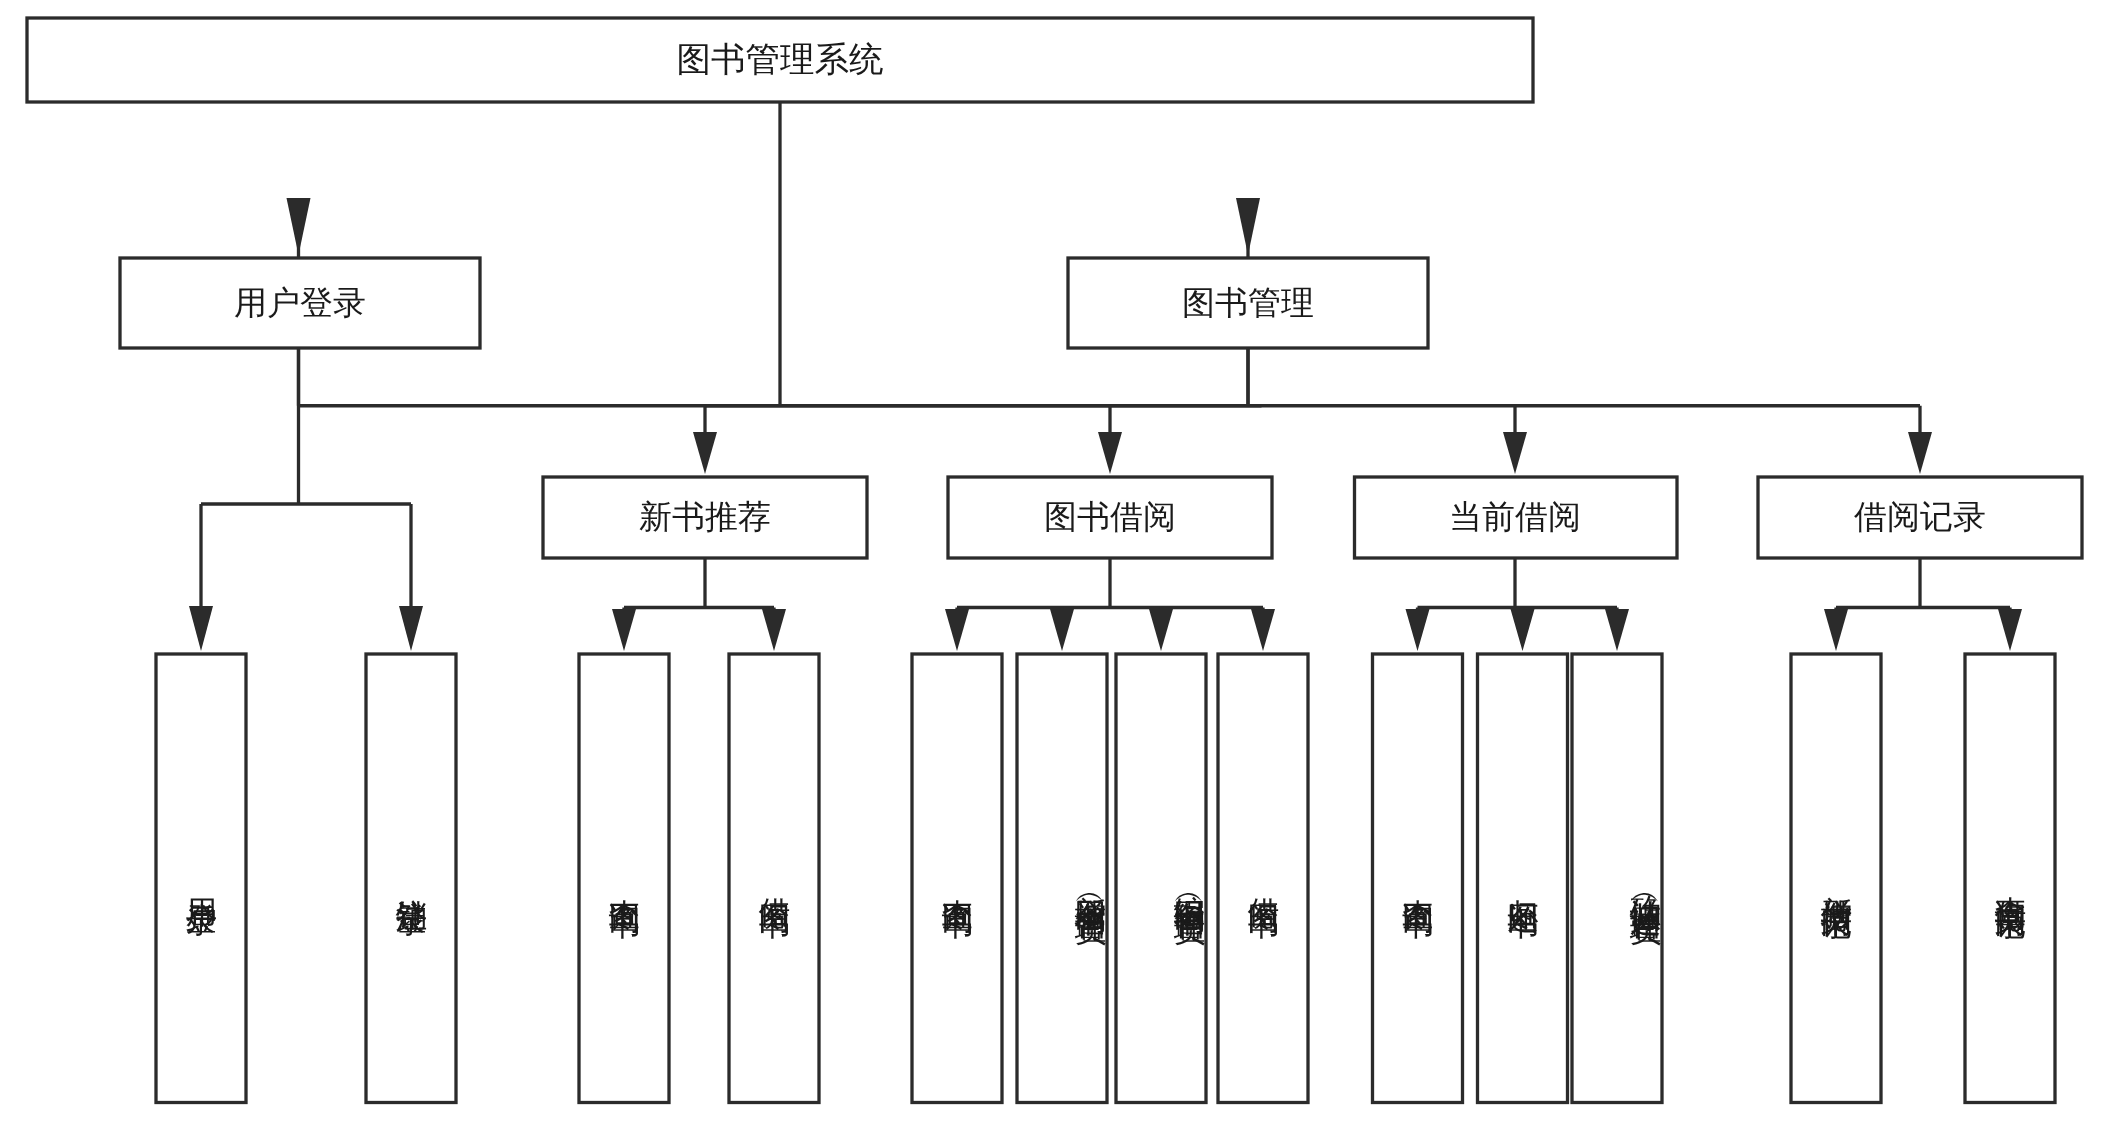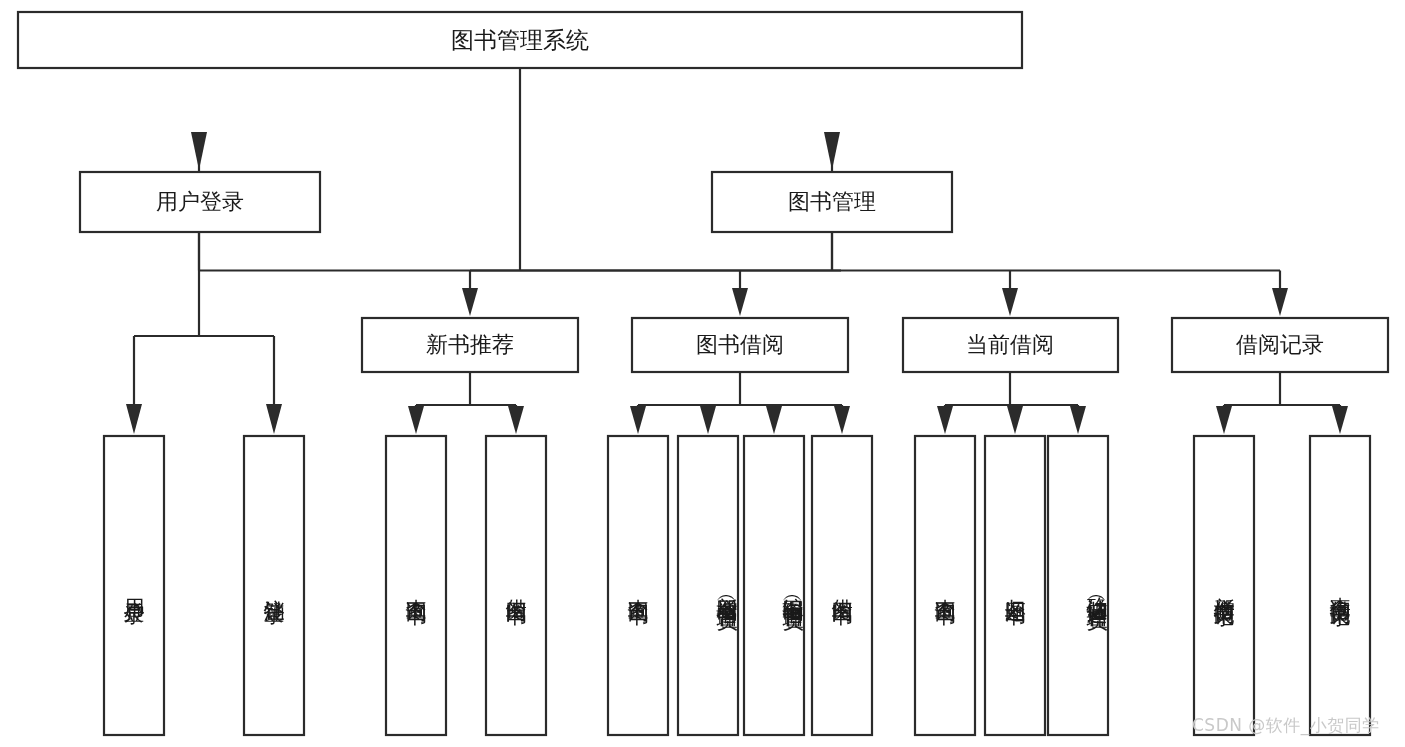"CSDN @软件_小贺同学" div.watermark { html: <div>CSDN @软件_小贺同学</div> -> none }
